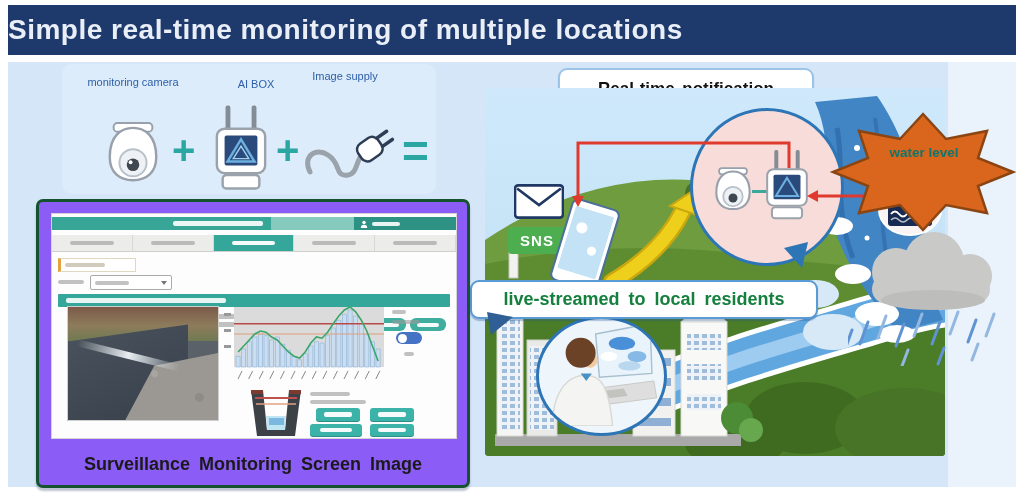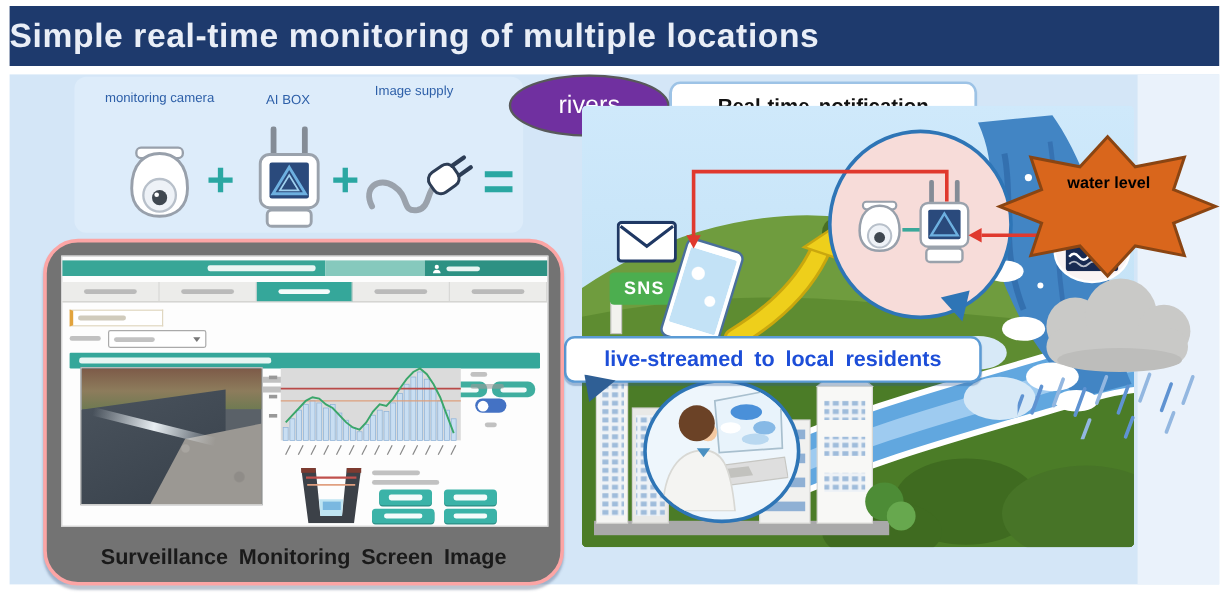"AI BOX" div.abs { left: 200px -> 216px }
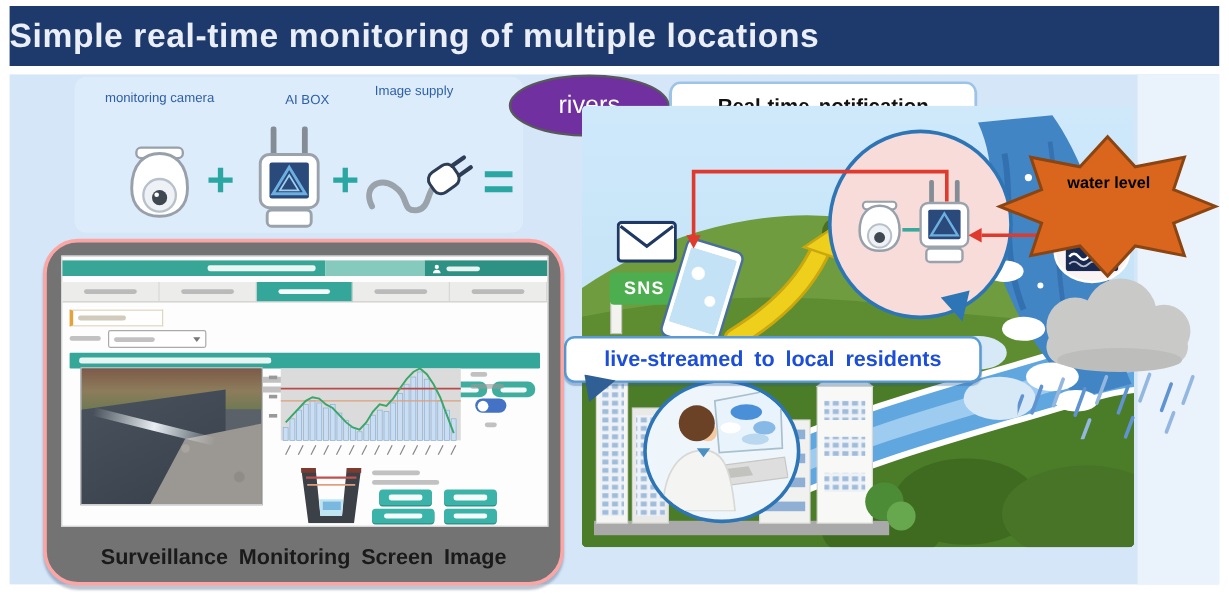"rivers" div.abs { html: <div> <span>rivers</span> </div> -> none }
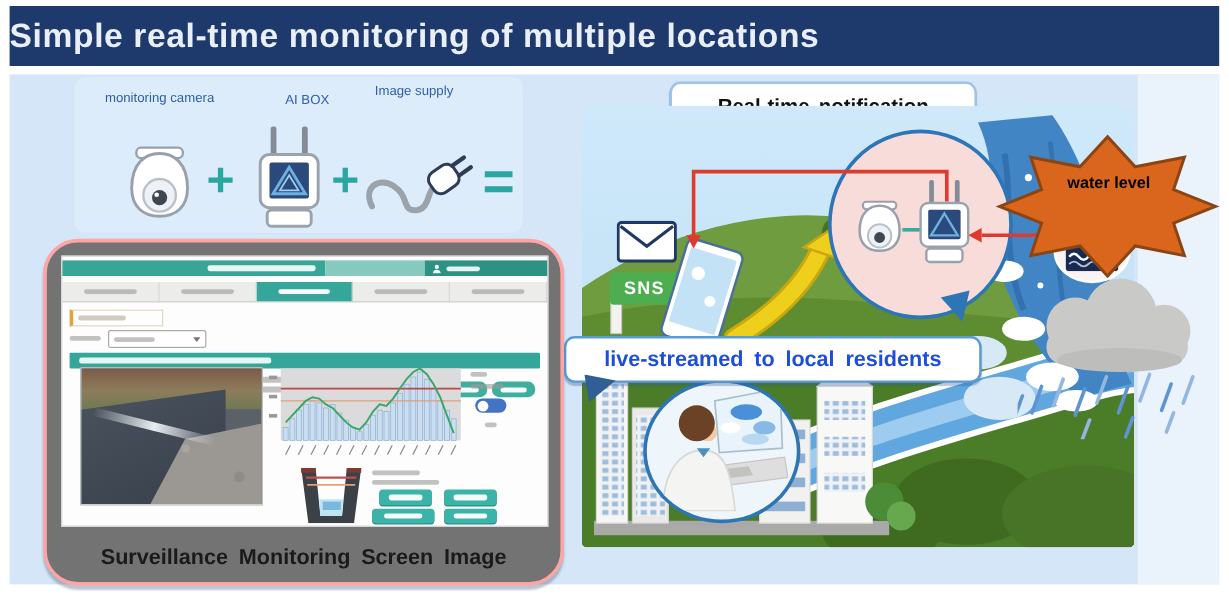"water level" #bursttext { color: #000000 -> #0f766e }
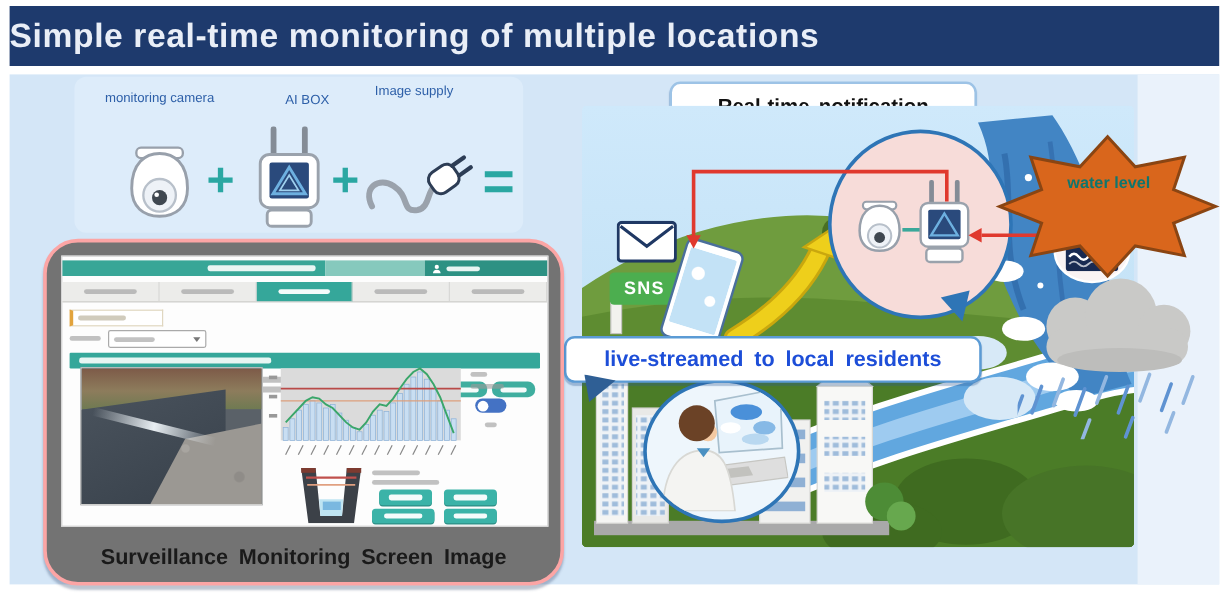"live-streamed to local residents" #livestream span { color: #1d4ed8 -> #15803d }
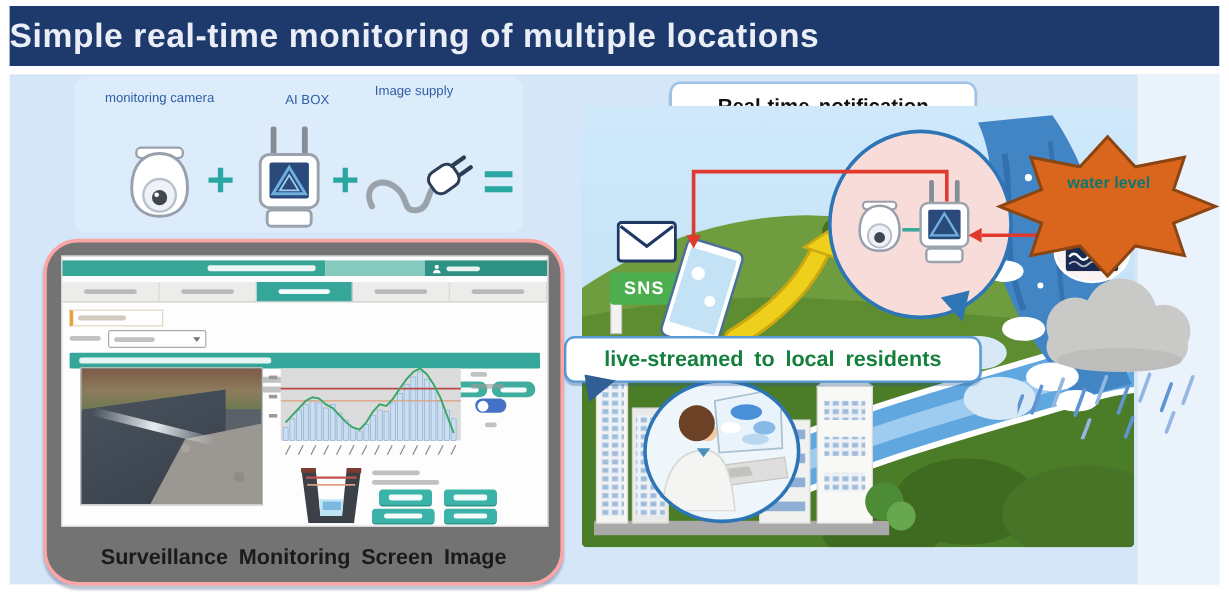"Surveillance Monitoring Screen Image" #card { background: #737373 -> #8b5cf6; border: 3px solid #fca5a5 -> 3px solid #14532d; border-radius: 29px -> 7px }
